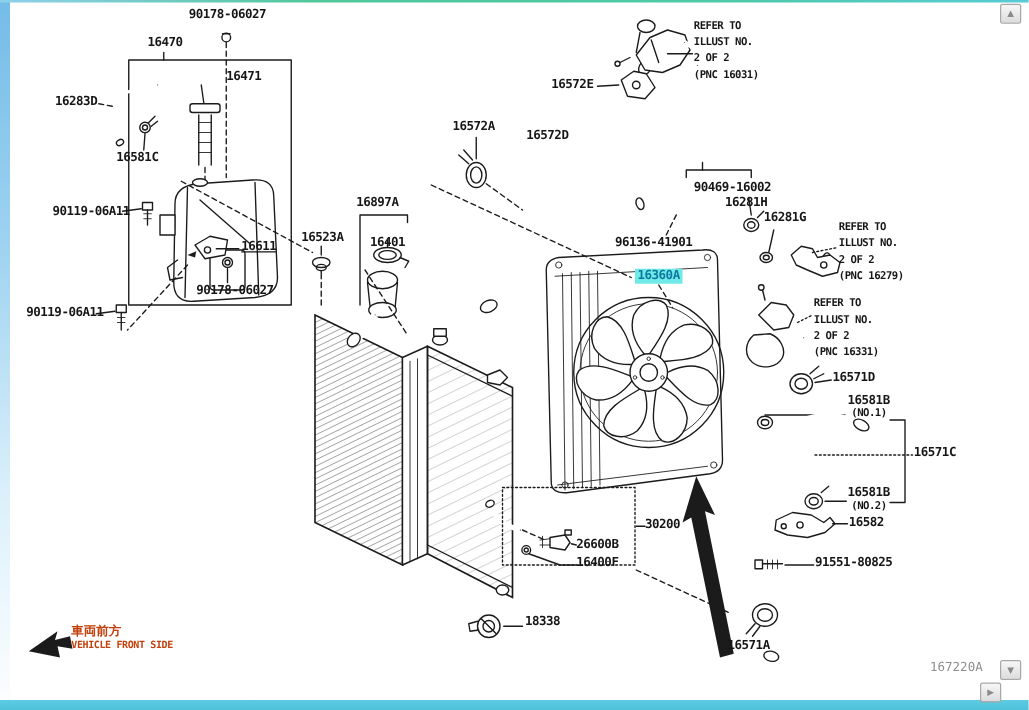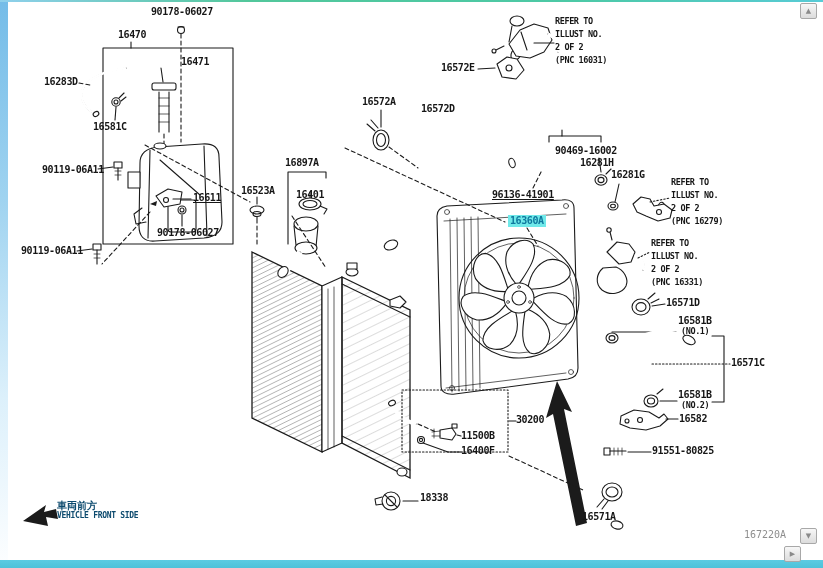"96136-41901" div.plabel { text-decoration: underline -> none }
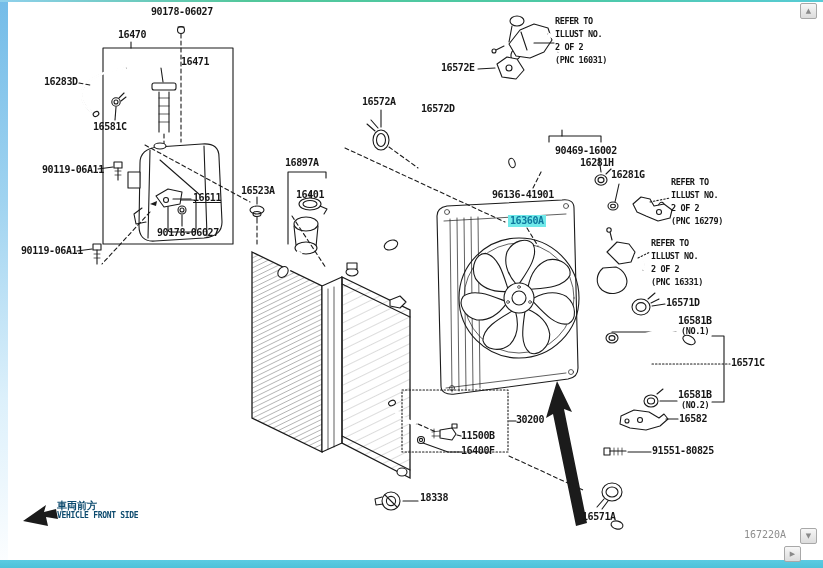"11500B" div.plabel { text: 11500B -> 26600B }
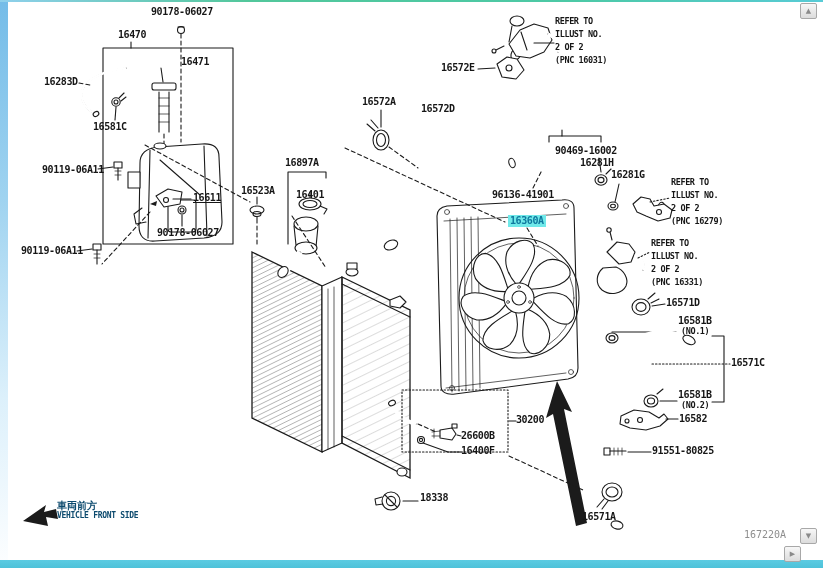"車両前方" #front-side { color: #0c4a6e -> #c2410c }
